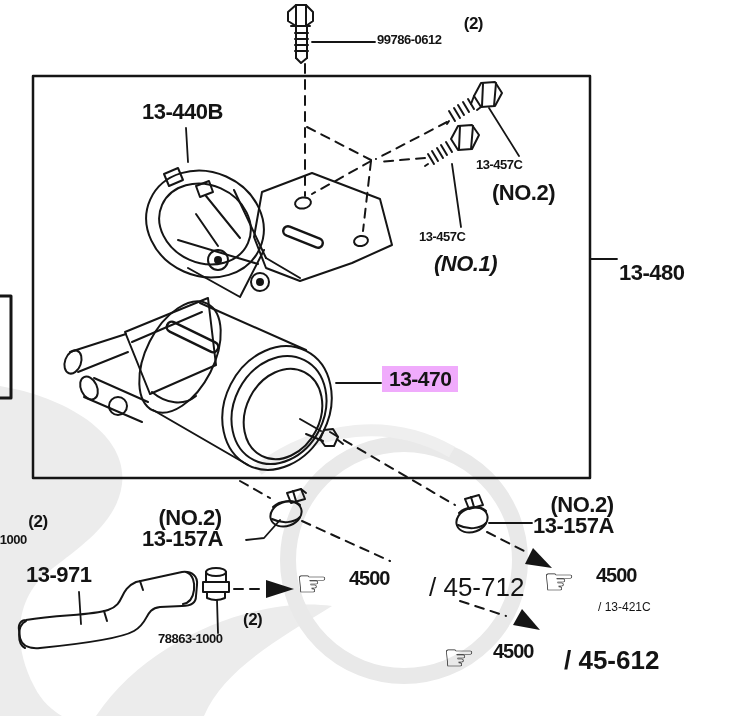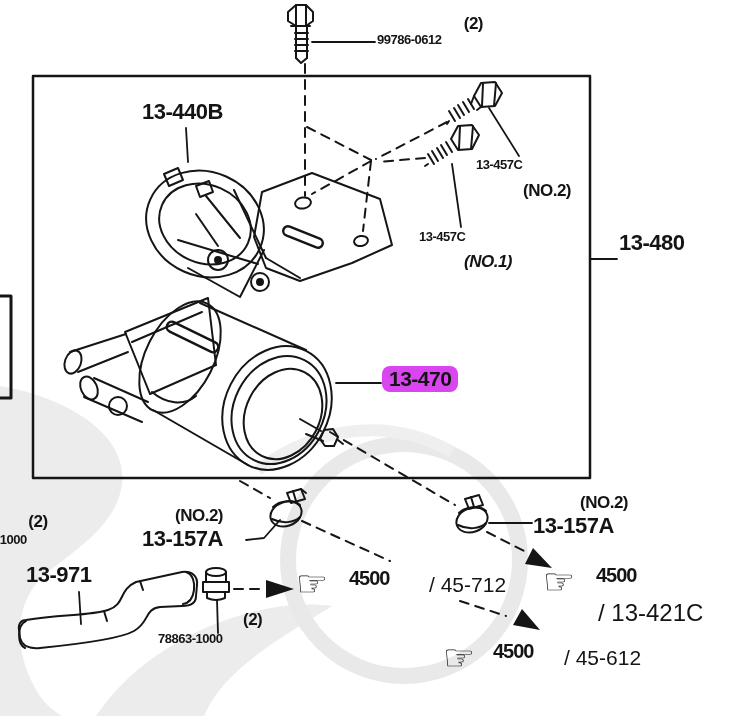"(NO.2)" .note { font-size: 17px -> 22px; text-align: right -> center }
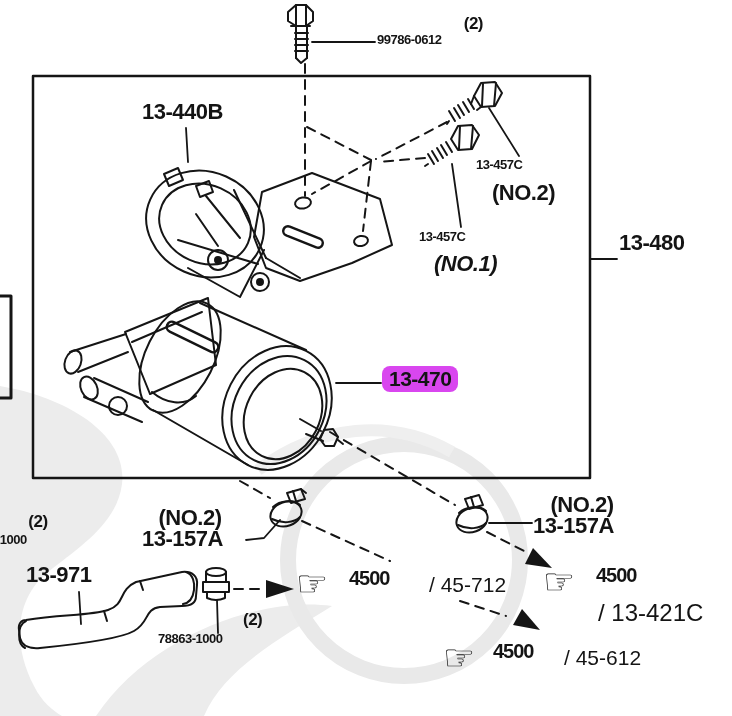"13-480" div.lbl { top: 232px -> 262px }
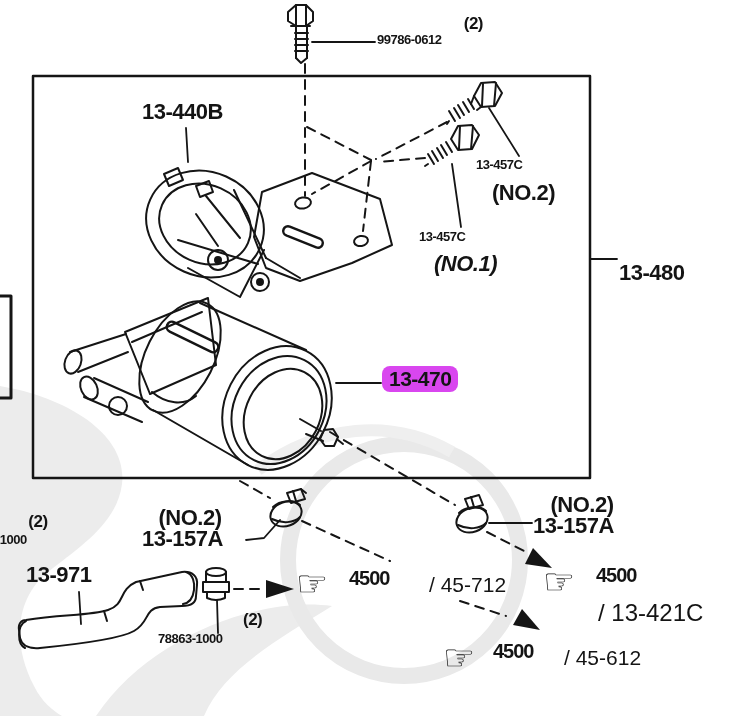"13-470" .hl { background: #d946ef -> #f0abfc; border-radius: 8px -> none }
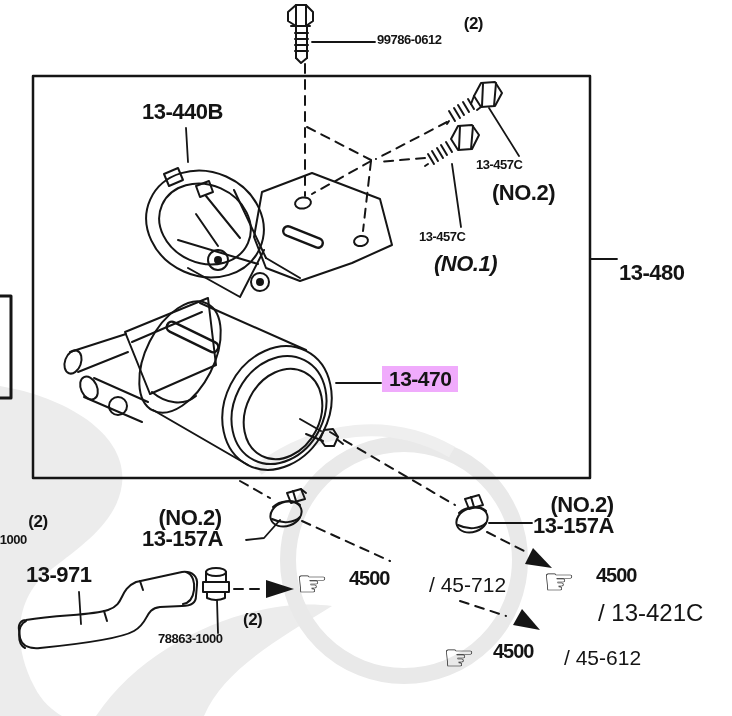"/ 45-712" .code { font-size: 21px -> 26px }
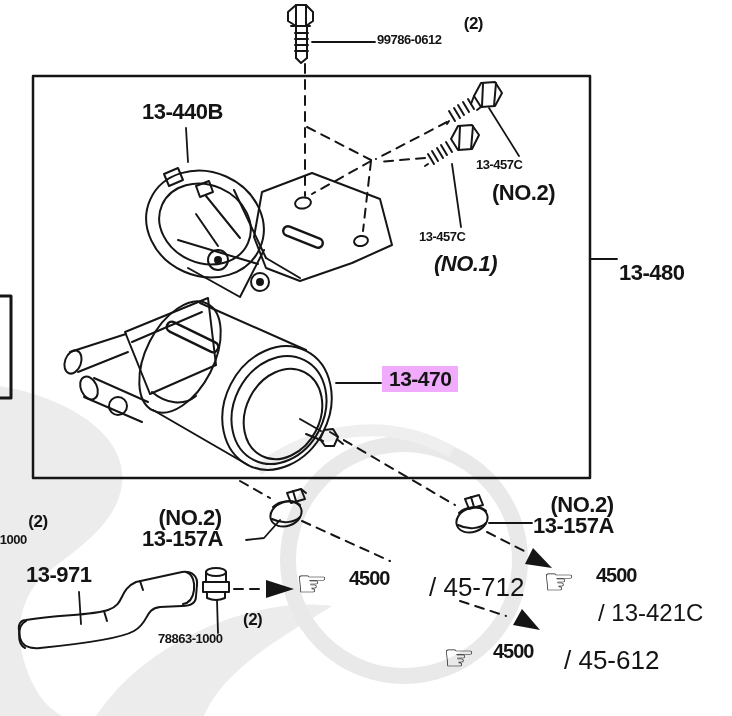"/ 13-421C" div.lbl { font-size: 24px -> 12px }
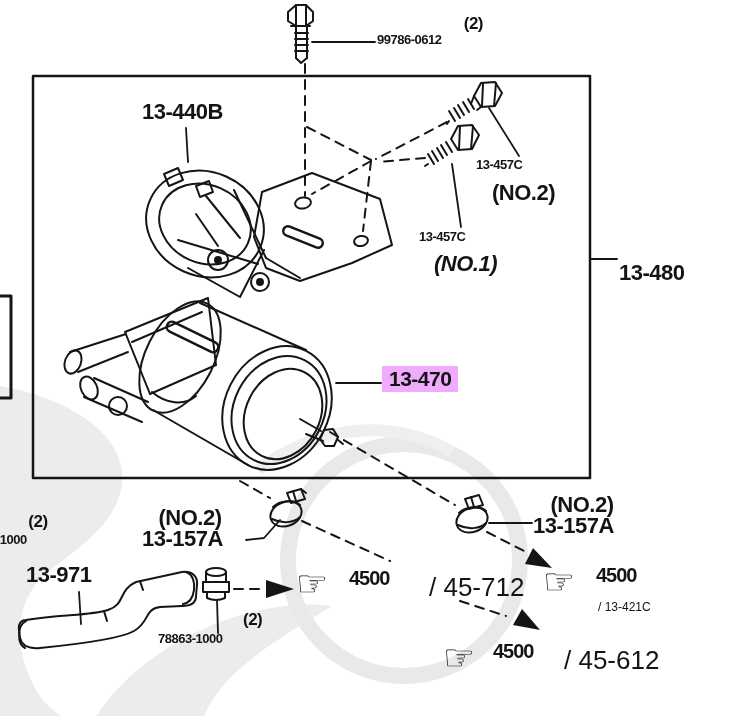"/ 45-612" div.lbl { font-weight: none -> bold }
